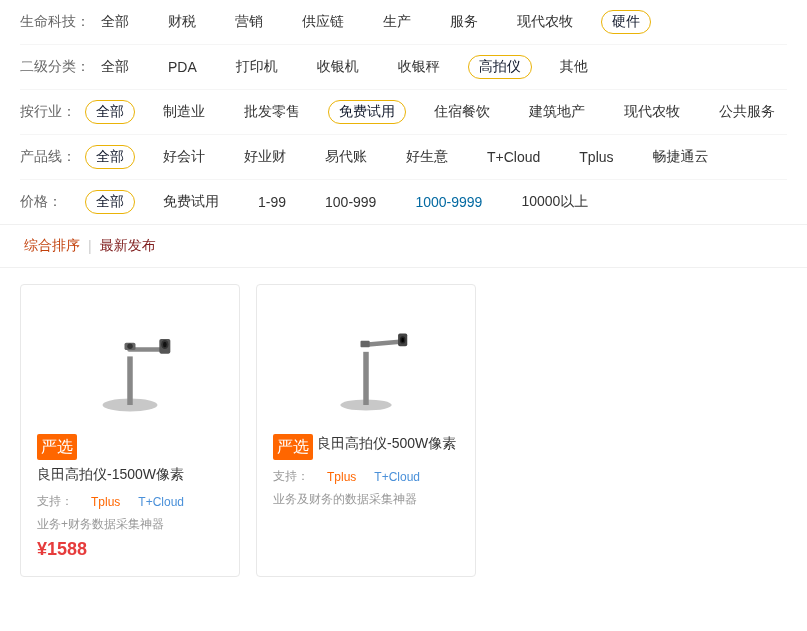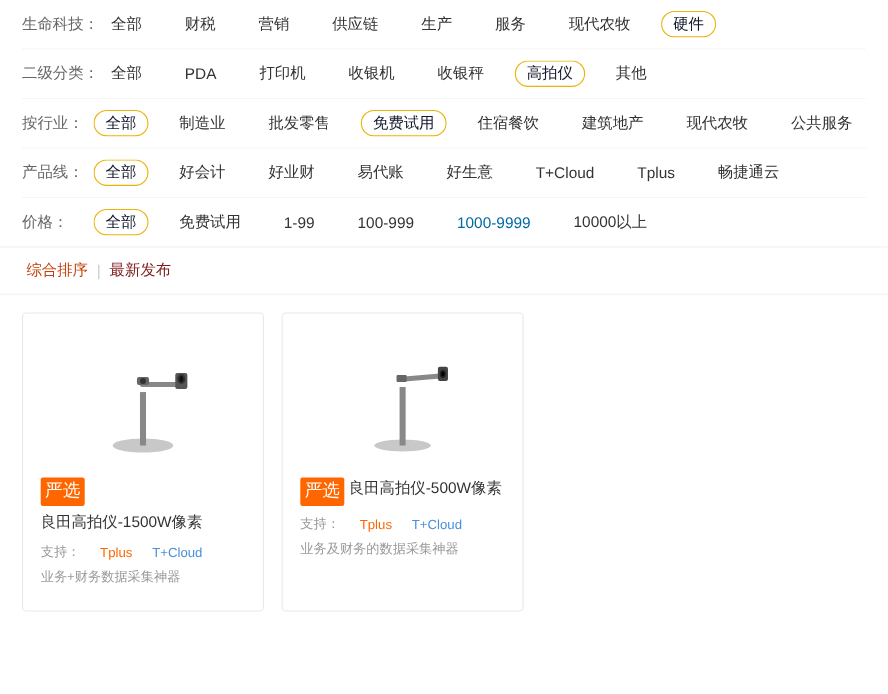"¥1588" div.product-price { html: none -> <div>¥1588</div> }
